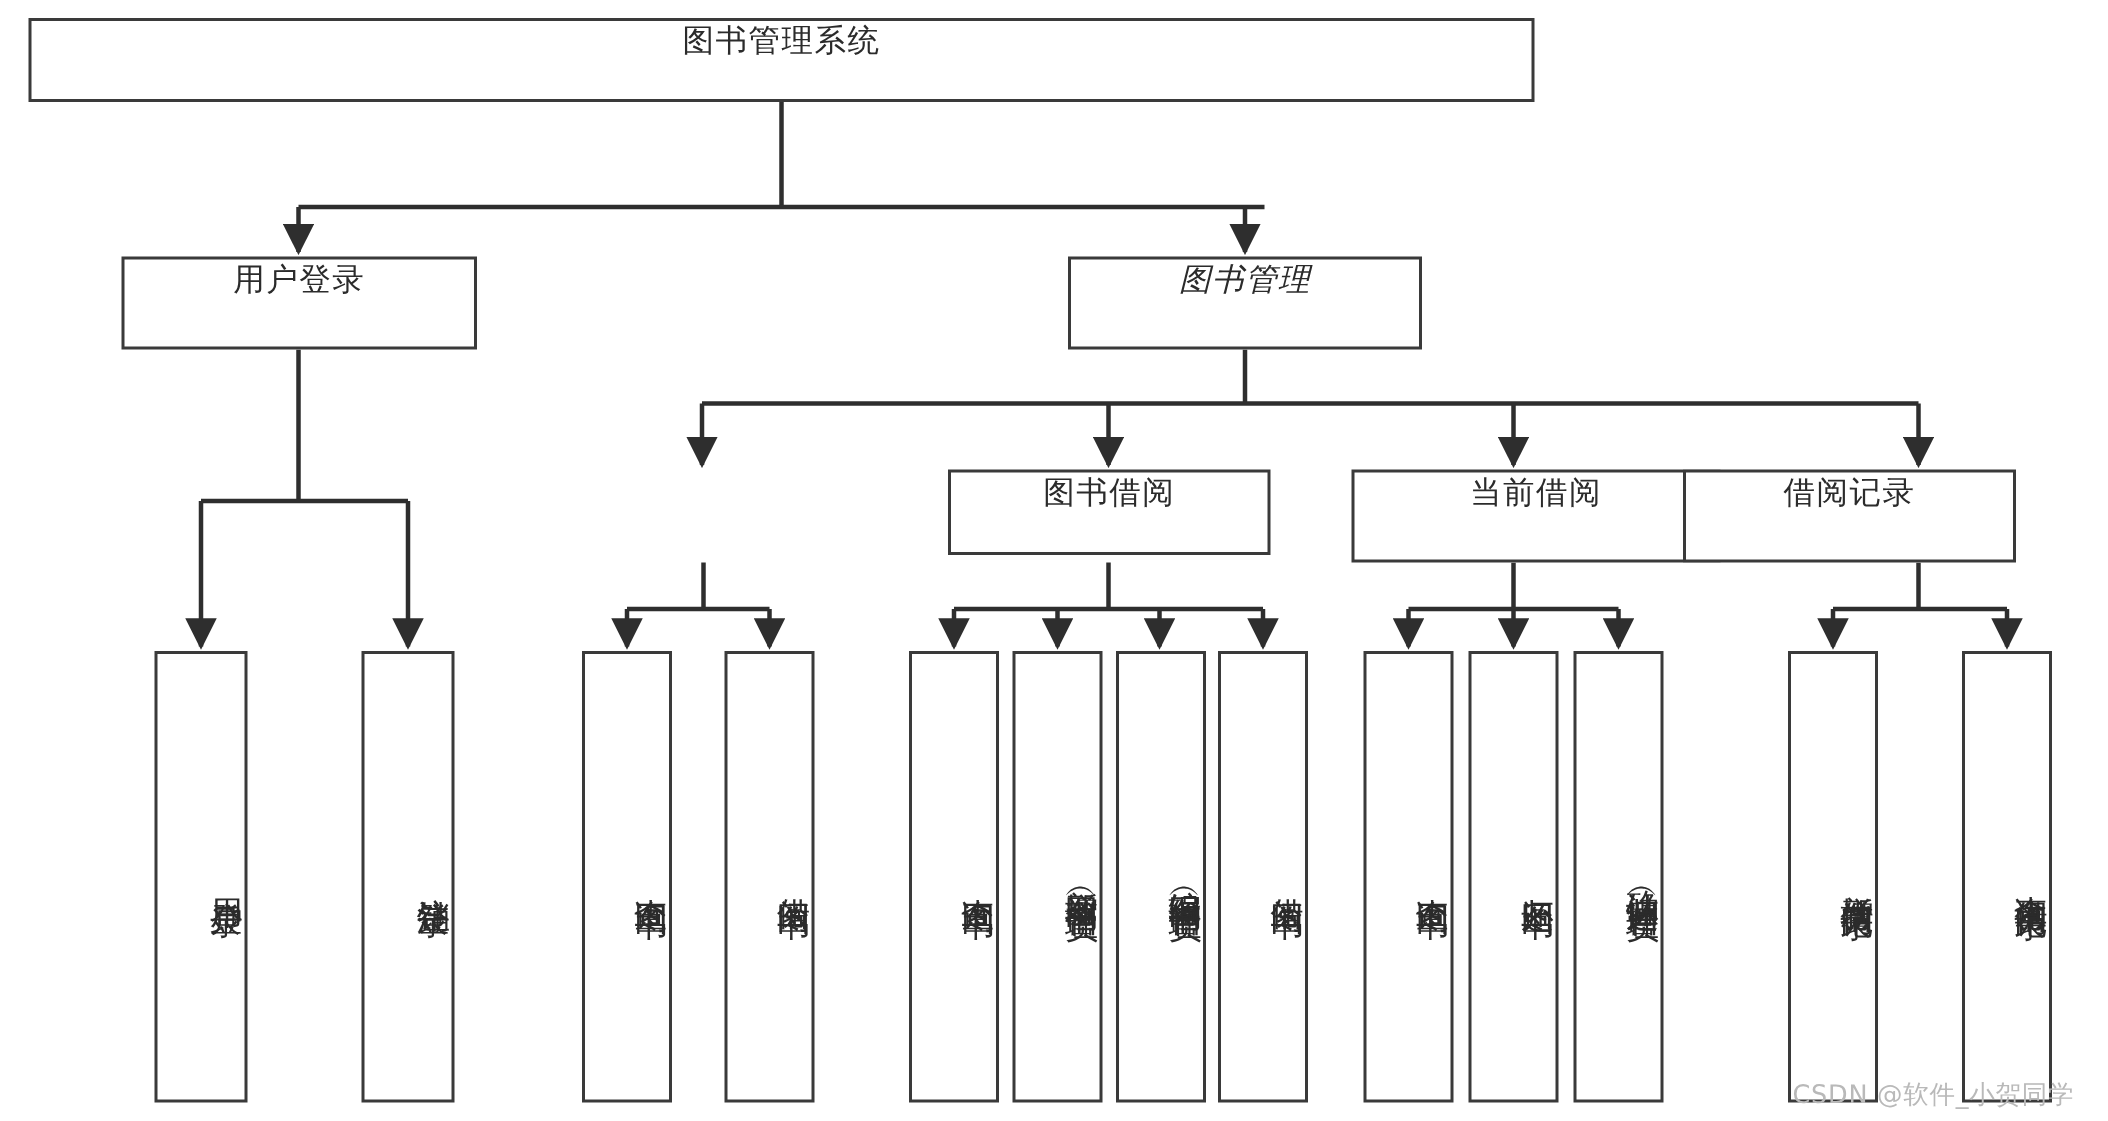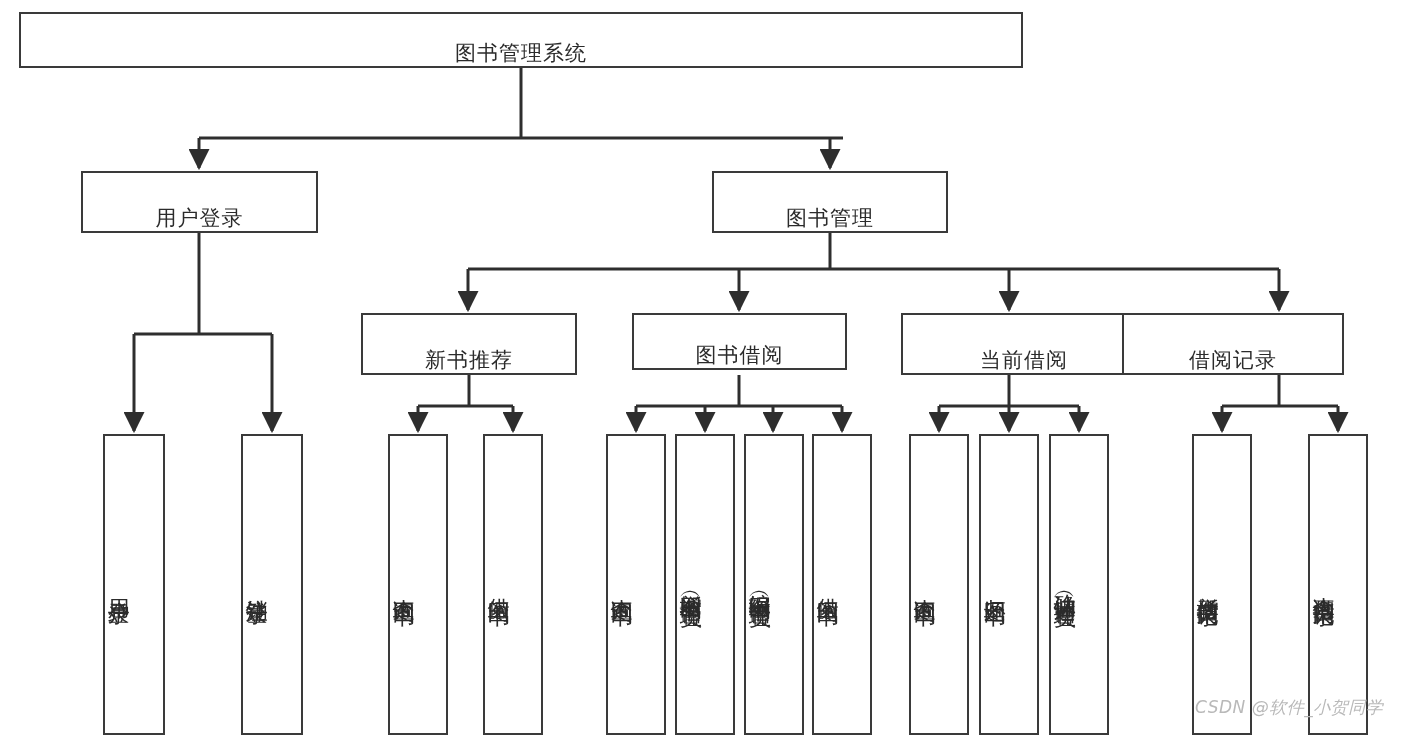"图书管理系统" .node { align-items: flex-end -> flex-start }
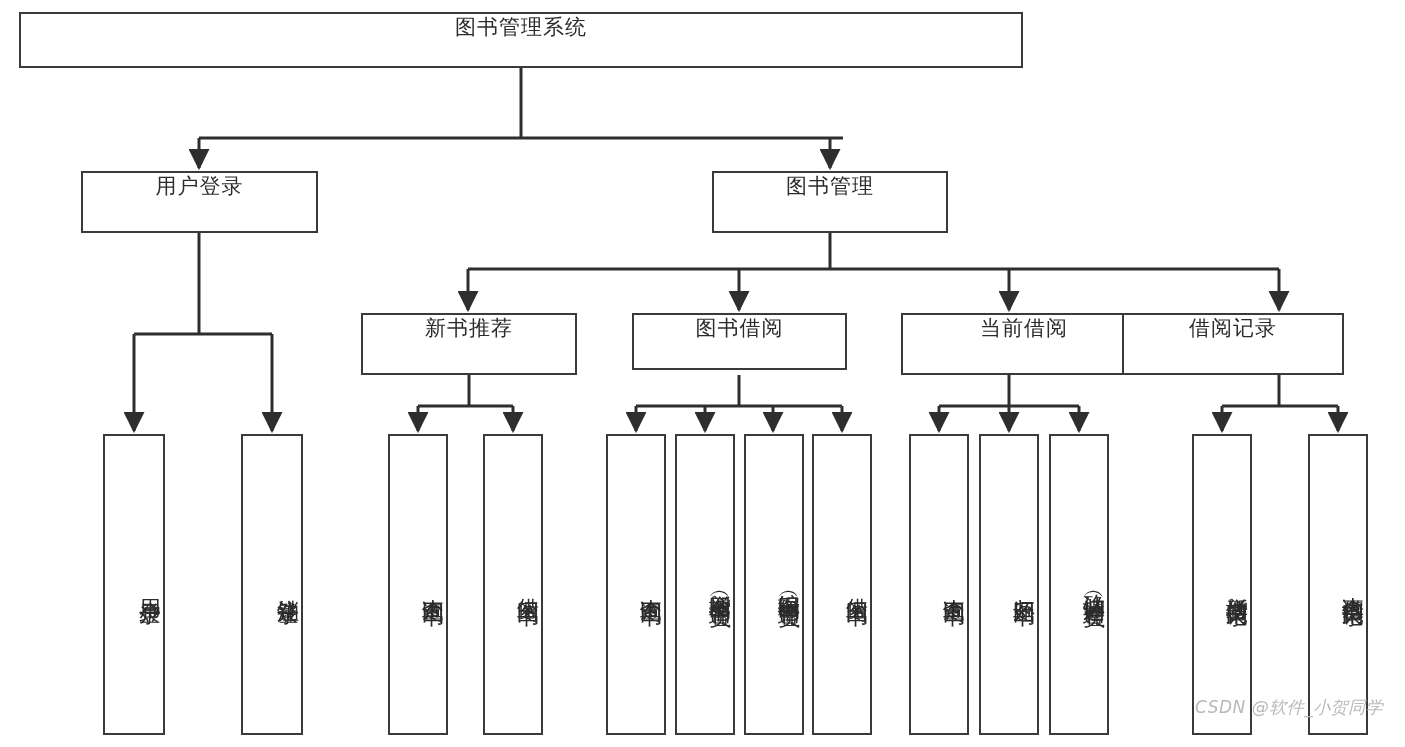"图书管理" div.node { font-style: none -> italic }
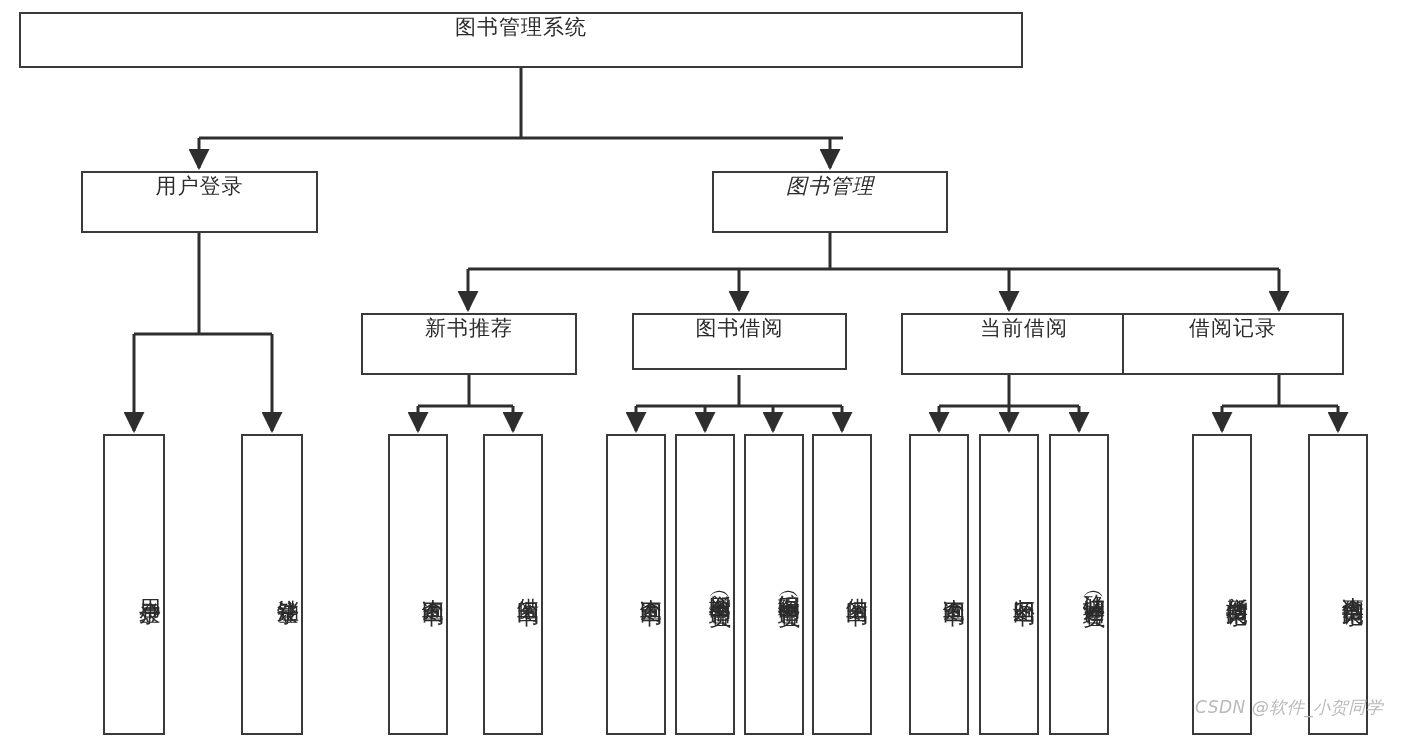"新书推荐" div.node { html: <div> <span>新书推荐</span> </div> -> none }
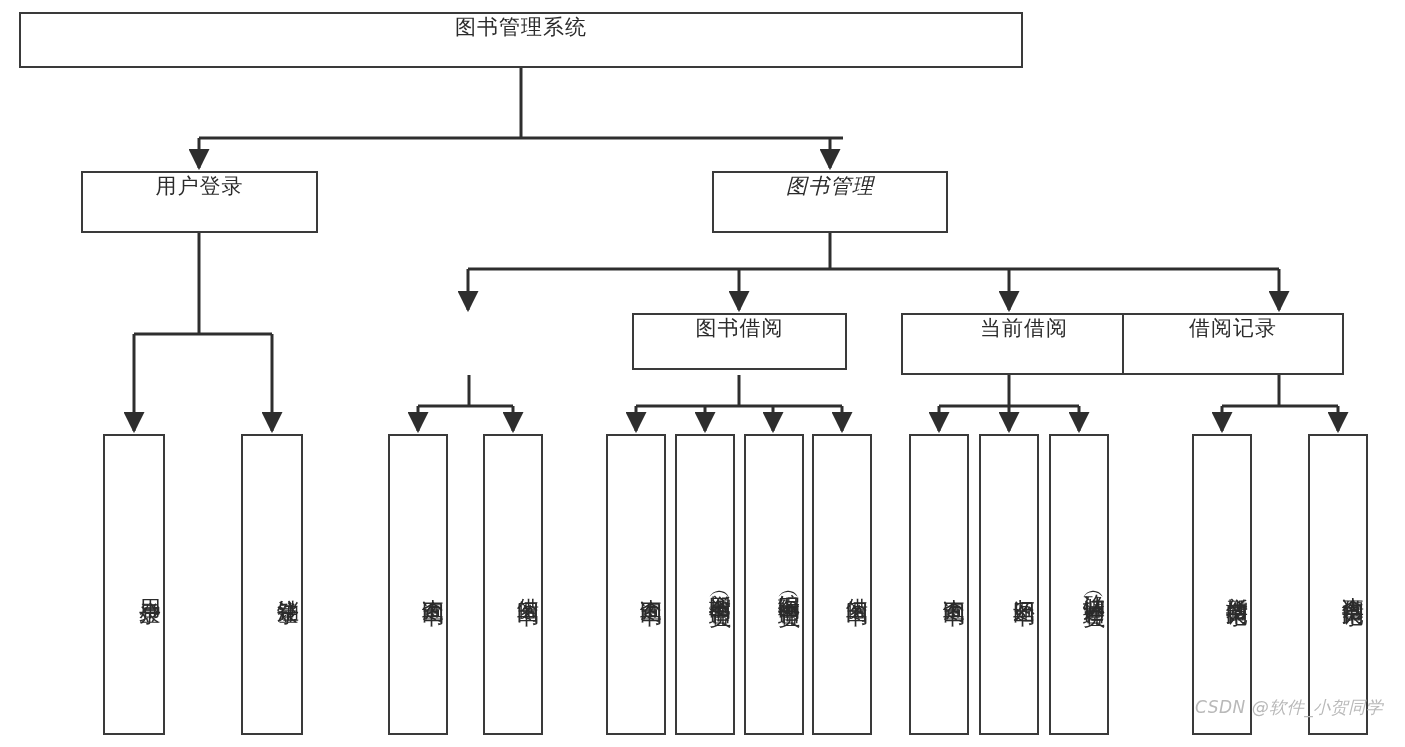"CSDN @软件_小贺同学" div.watermark { font-style: italic -> none; top: 696px -> 718px }
